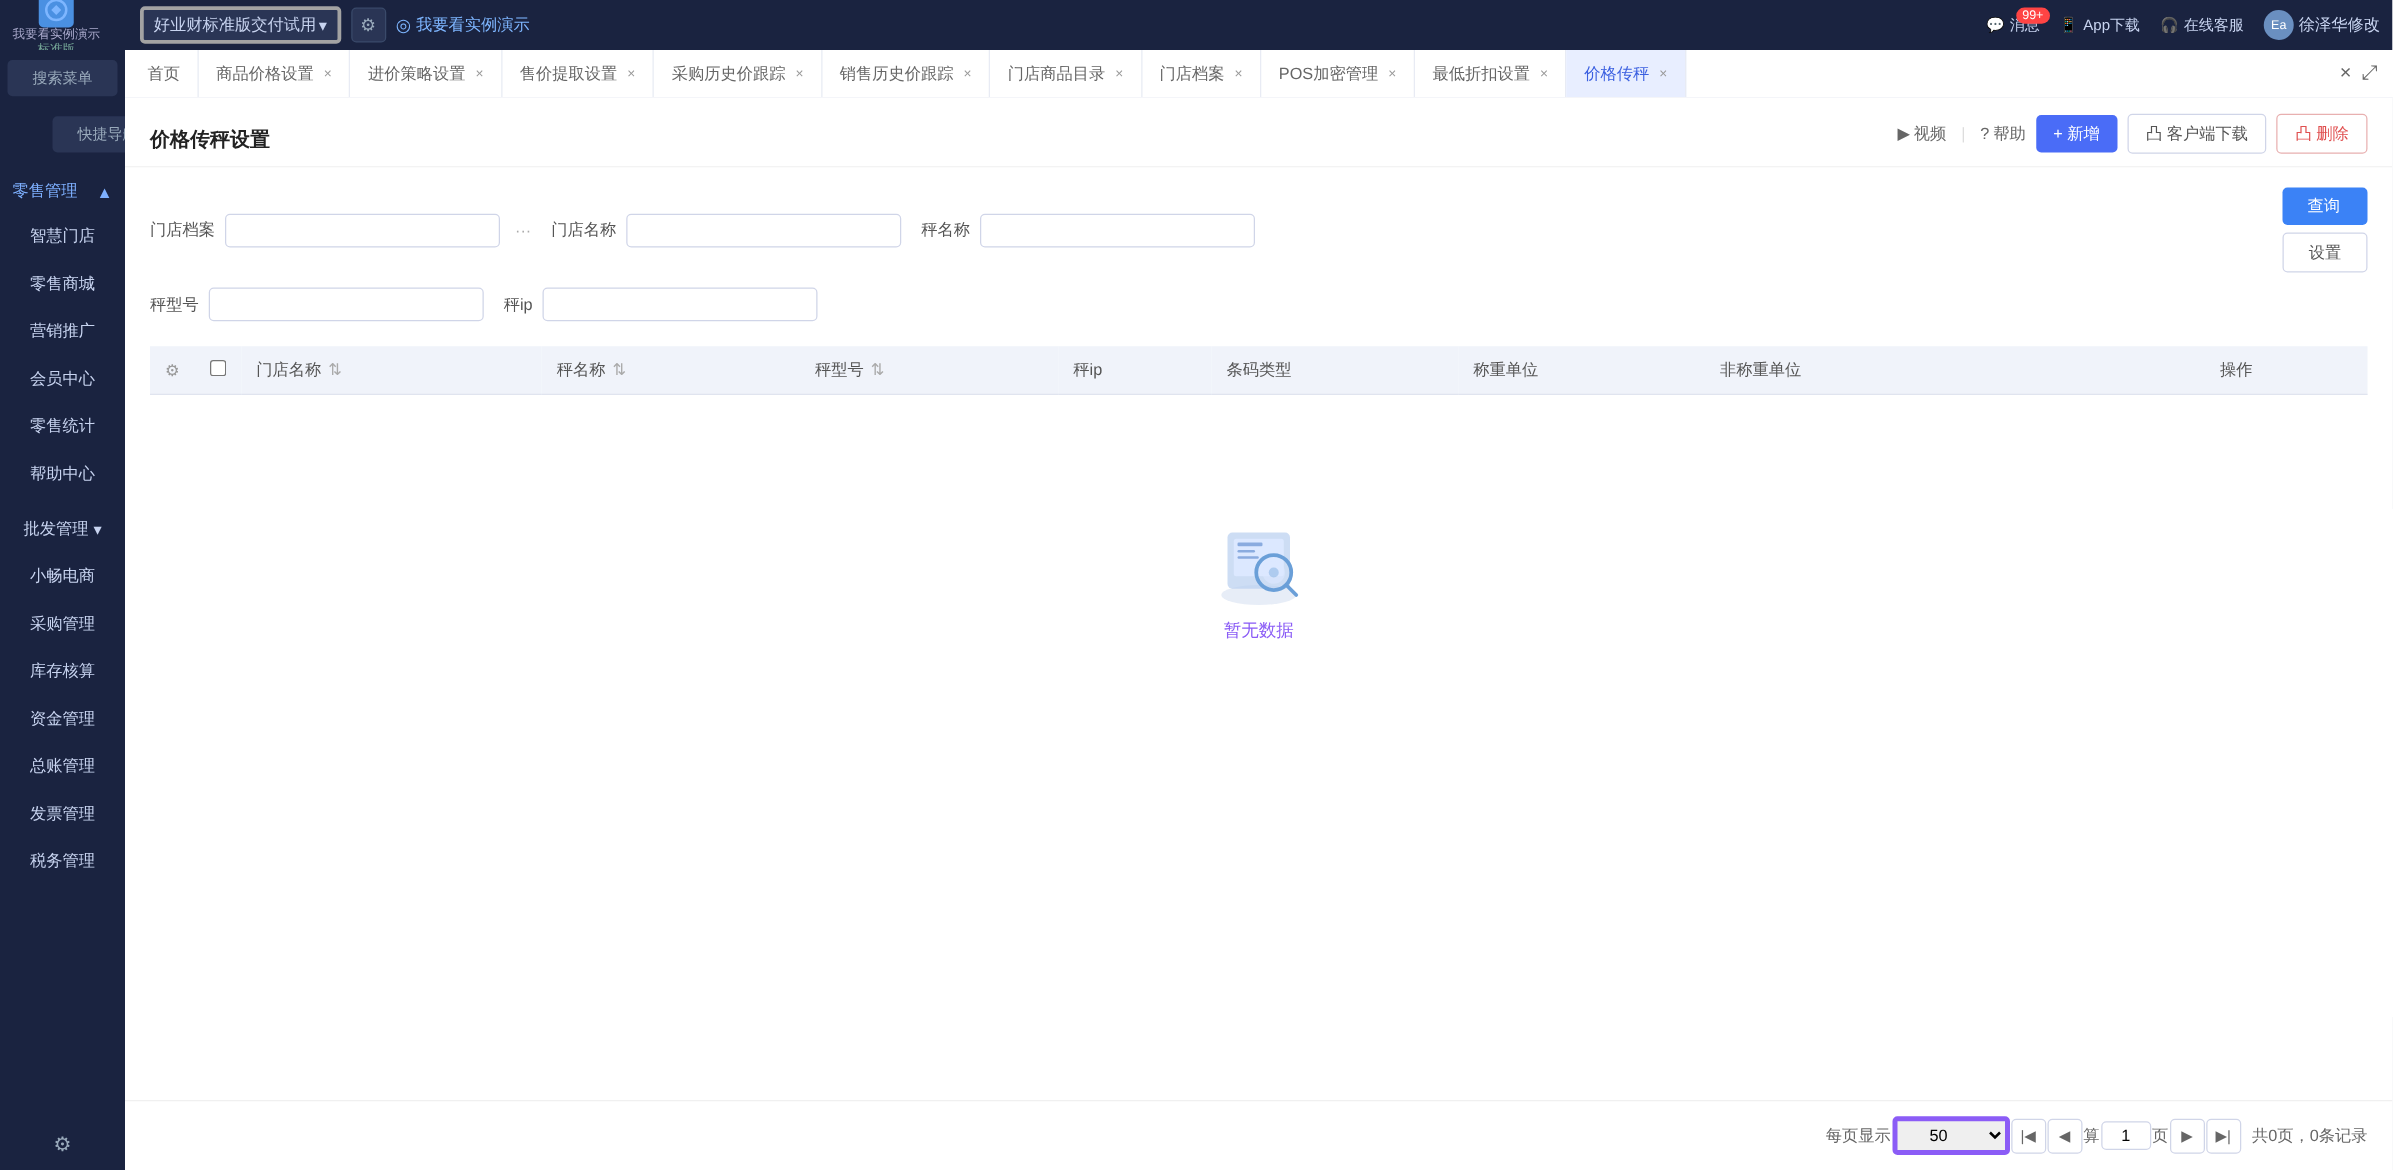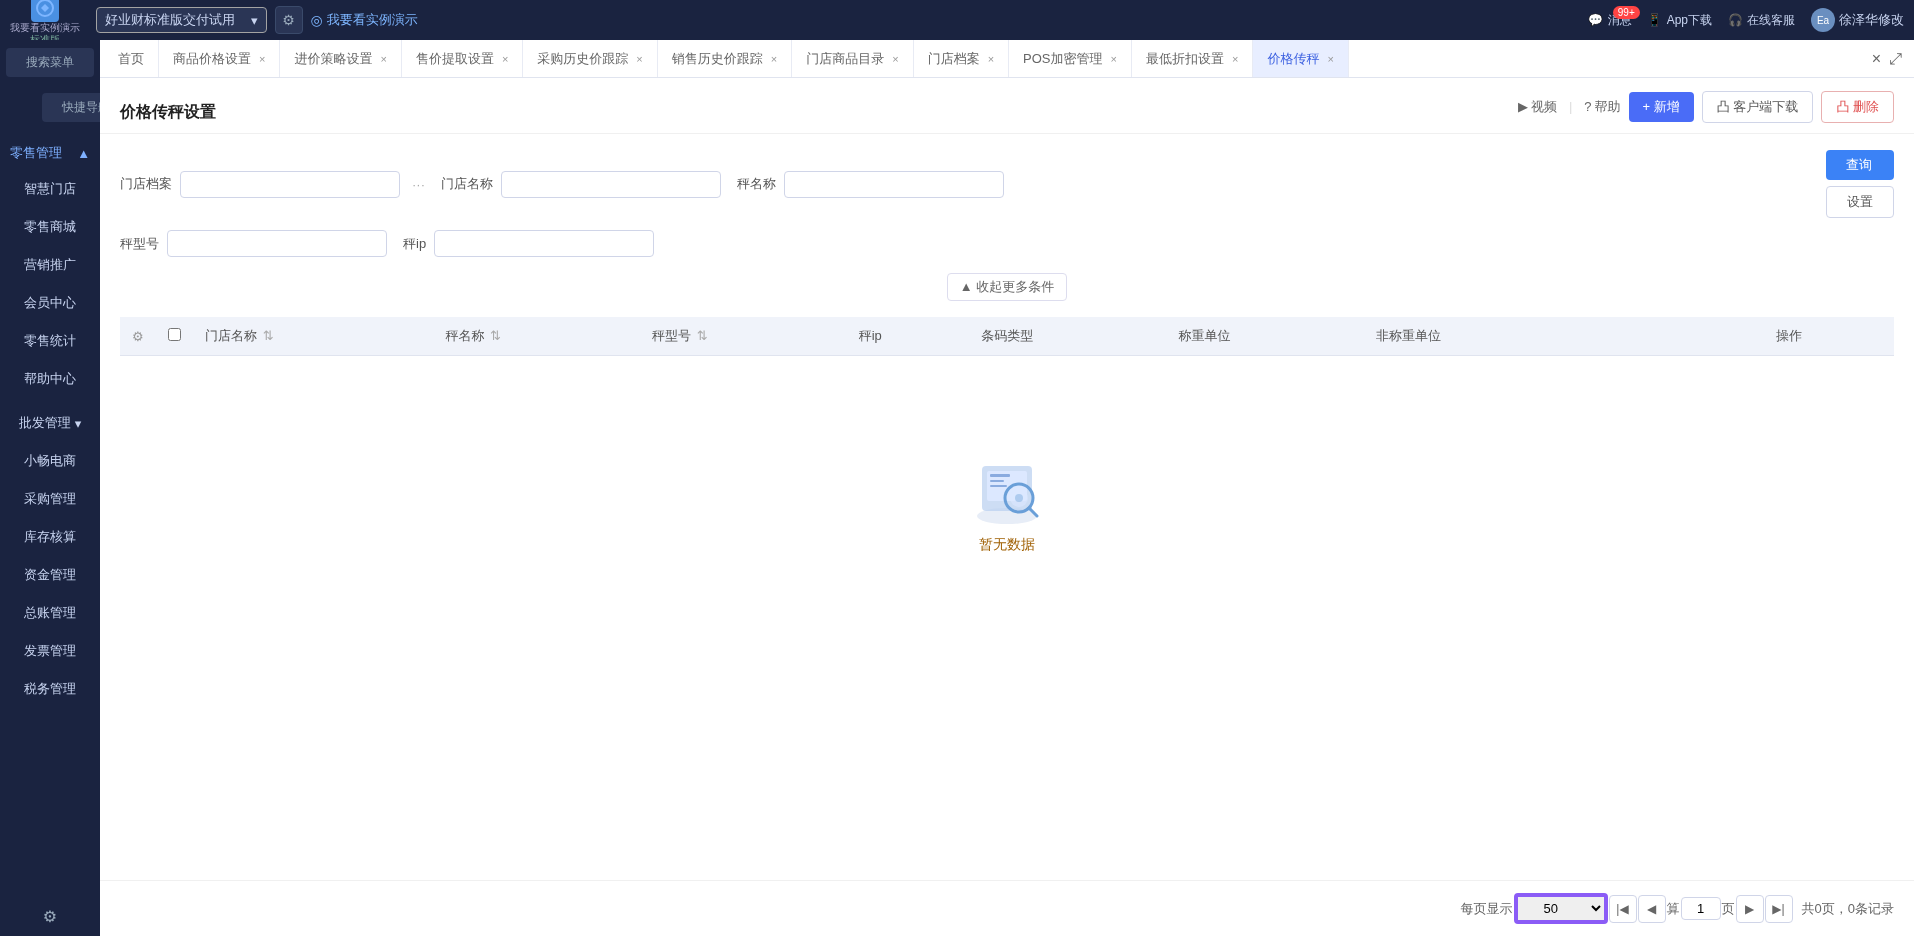"好业财标准版交付试用" .topbar-selector { border: 1px solid #a3a3a3 -> 3px solid #a3a3a3; gap: 16px -> 2px; margin-left: none -> 16px }
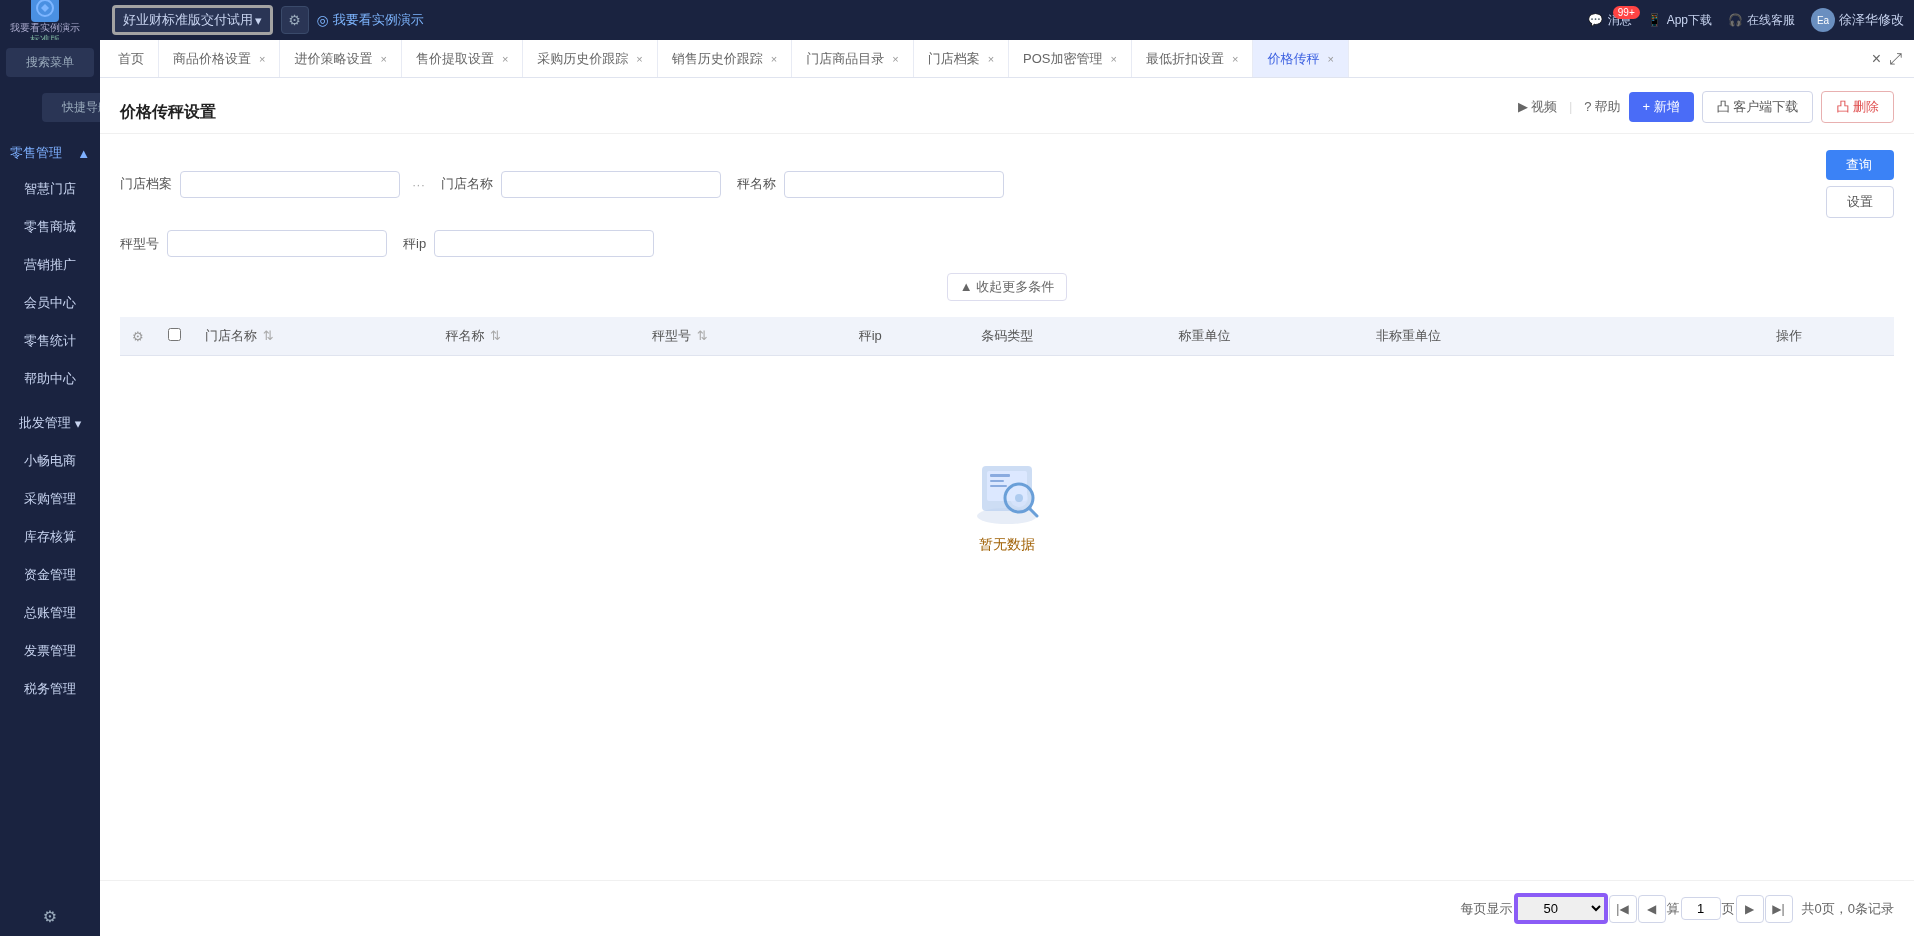"▲ 收起更多条件" div.filter-collapse-row { html: <div> <button>▲ 收起更多条件</button> </div> -> none }
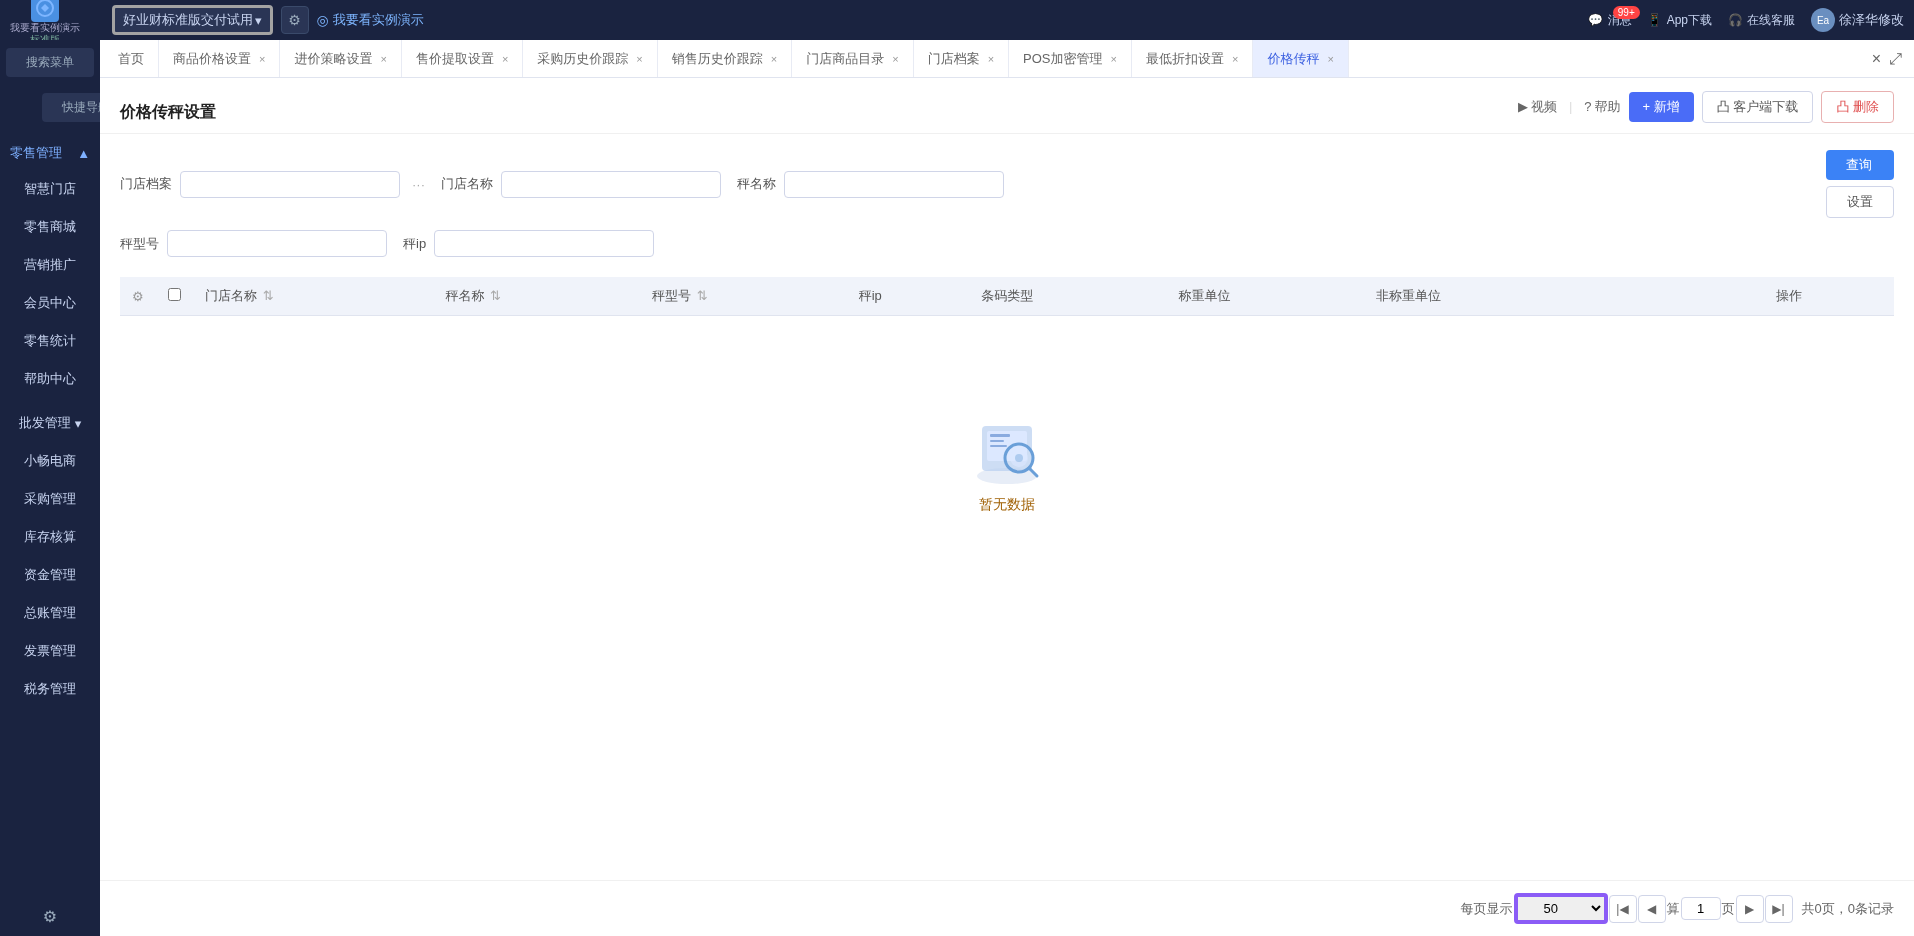"暂无数据" .empty-text { color: #a16207 -> #8b5cf6 }
